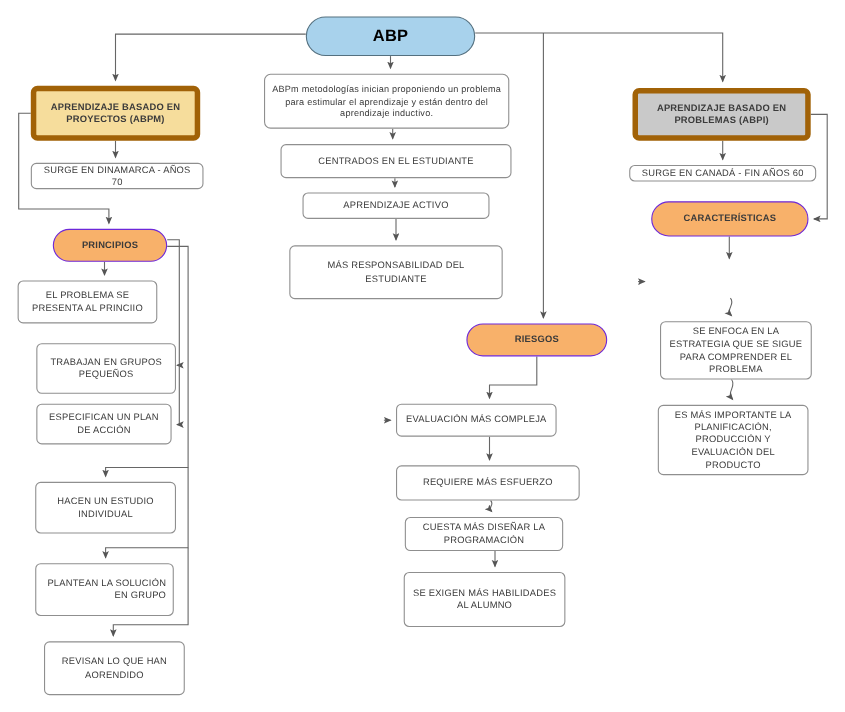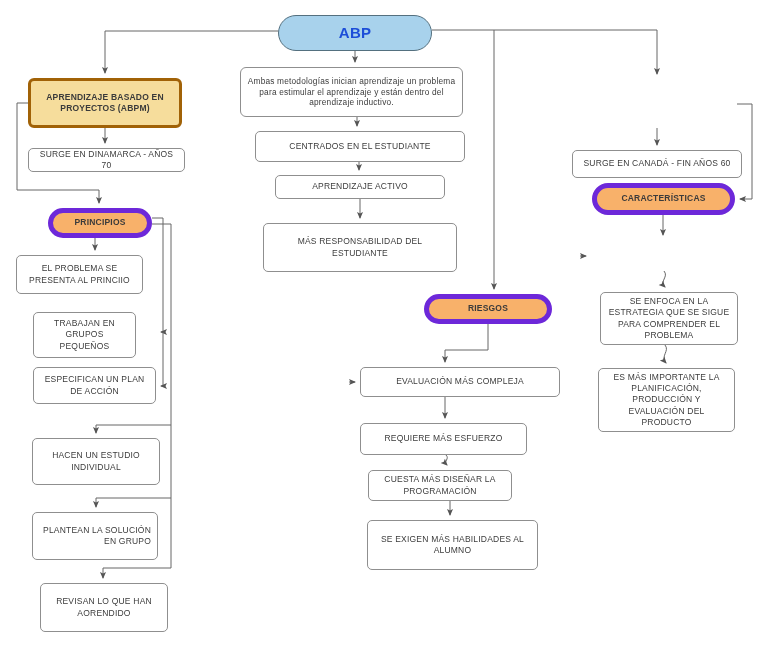"ABP" .root { color: #1d4ed8 -> #000000 }
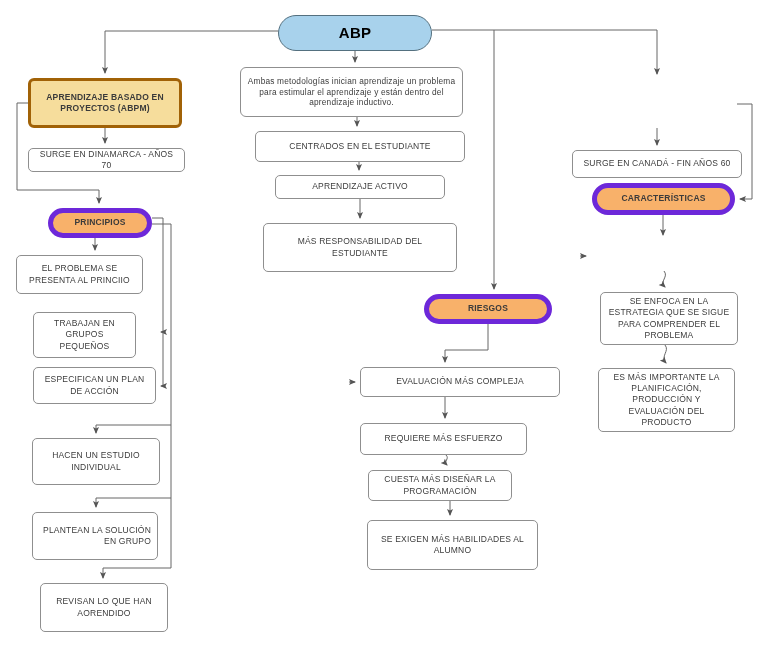"Ambas metodologías inician aprendizaje" div.node { text: Ambas metodologías inician aprendizaje -> ABPm metodologías inician proponiendo }
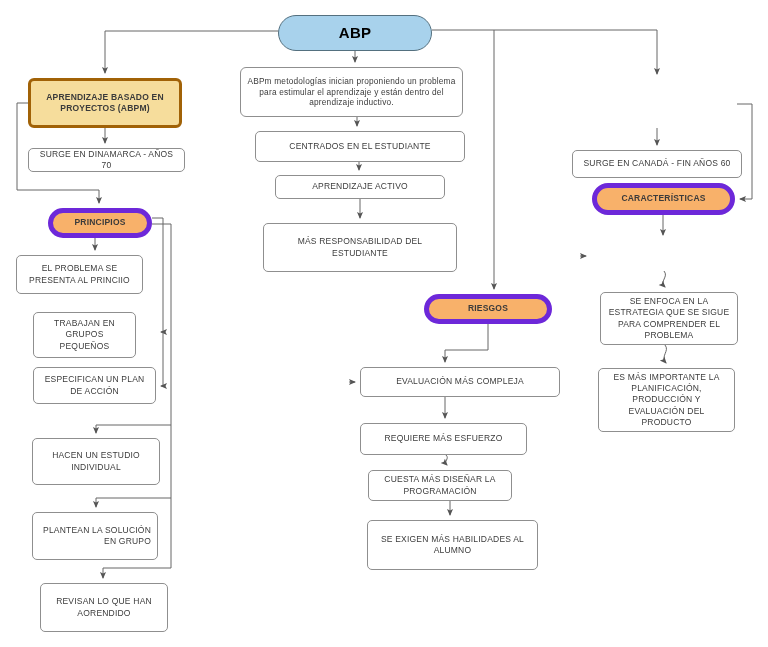"APRENDIZAJE BASADO EN PROYECTOS (ABPM)" .header-box { border: 3px solid #a16207 -> 5px solid #a16207 }
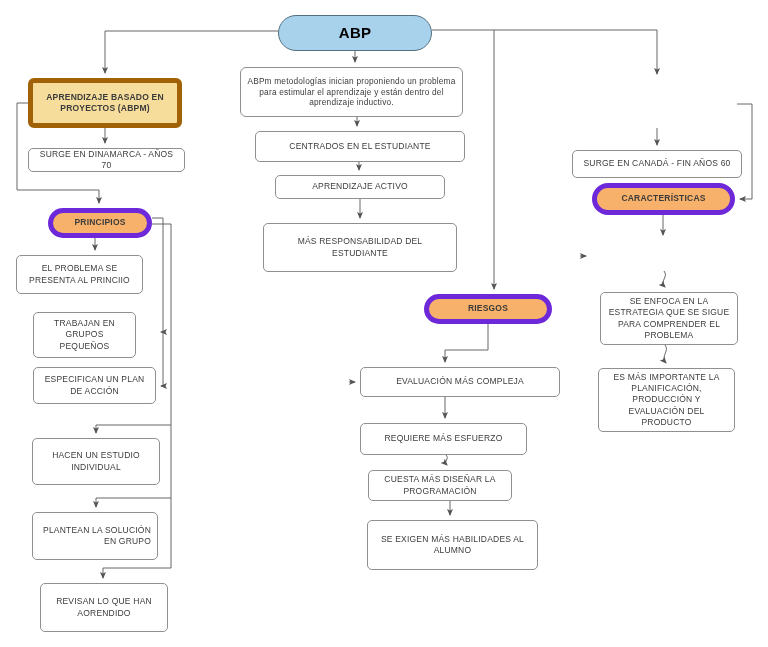"APRENDIZAJE BASADO EN PROBLEMAS (ABPI)" div.node { html: none -> <div>APRENDIZAJE BASADO EN PROBLEMAS (ABPI)</div> }
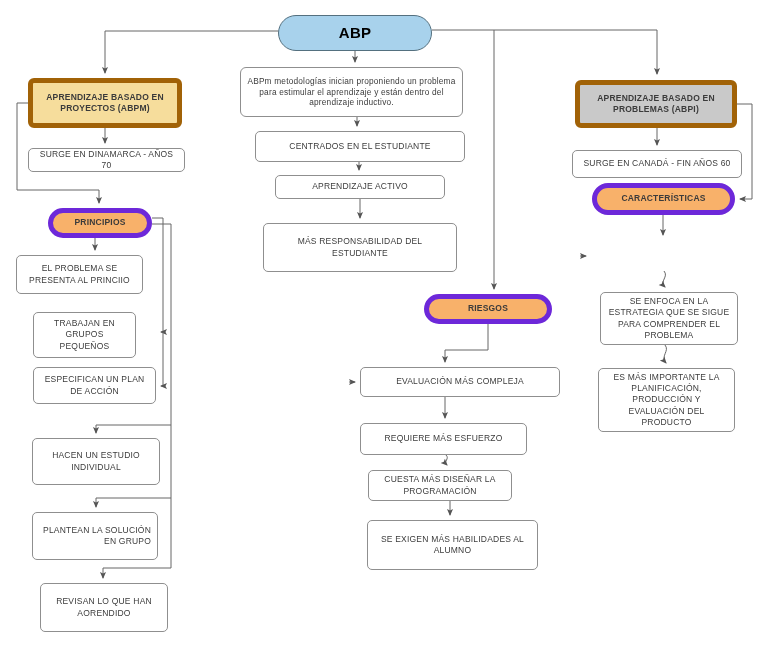"SURGE EN CANADÁ - FIN" div.node { height: 28px -> 15px }
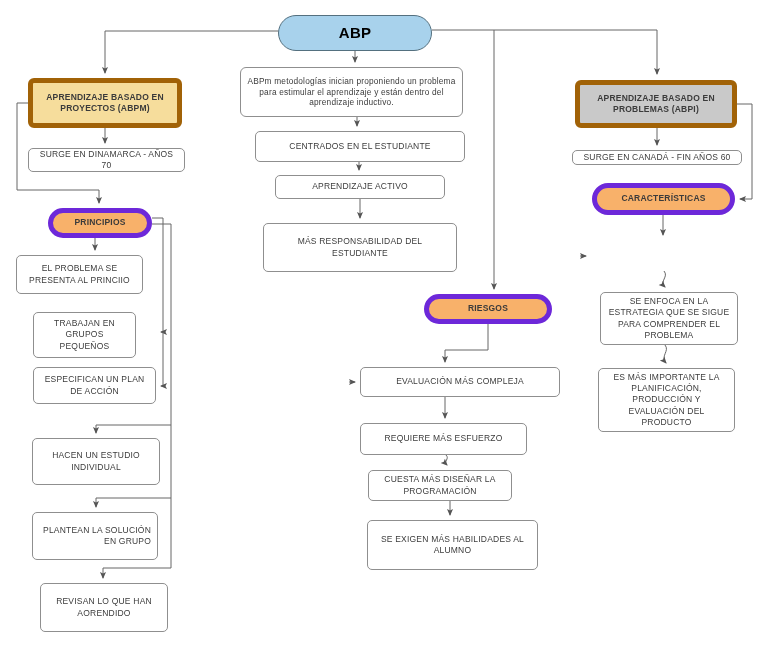"CARACTERÍSTICAS" .pill { border: 5px solid #6d28d9 -> 1px solid #6d28d9 }
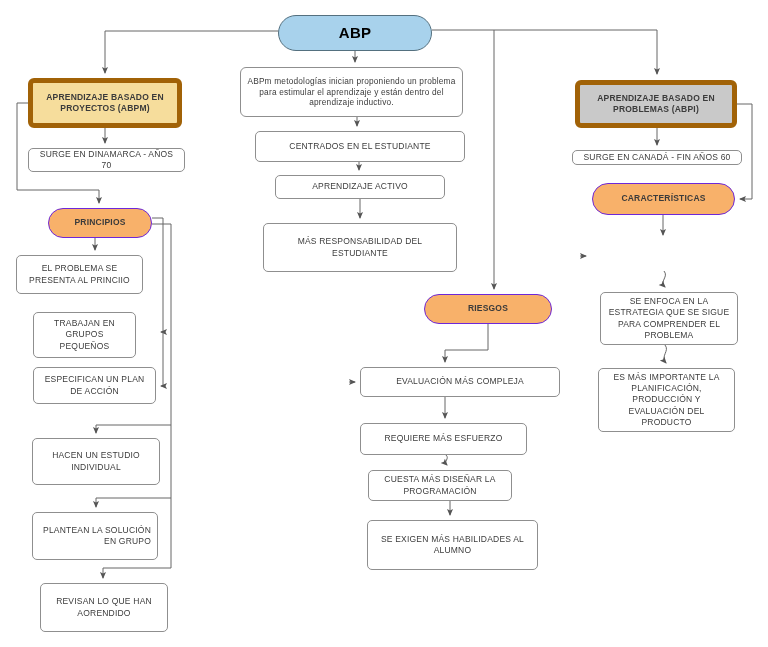"TRABAJAN EN GRUPOS PEQUEÑOS" div.node { width: 103px -> 127px }
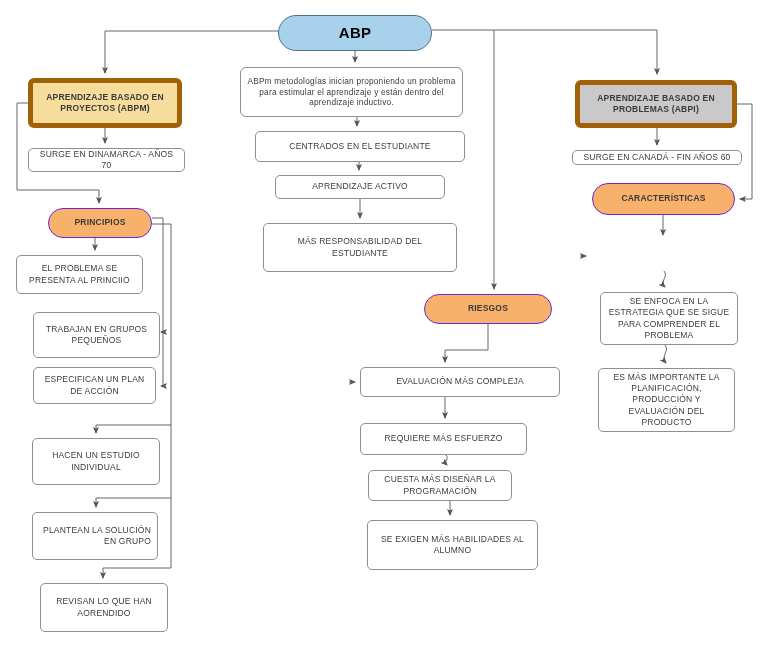"EVALUACIÓN MÁS COMPLEJA" div.node { width: 200px -> 146px }
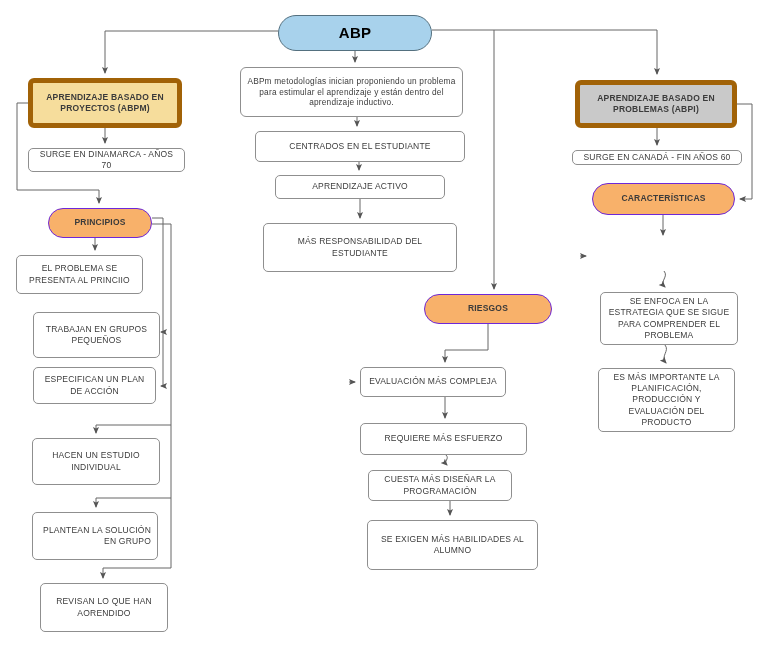"SE EXIGEN MÁS HABILIDADES AL" div.node { width: 171px -> 147px }
